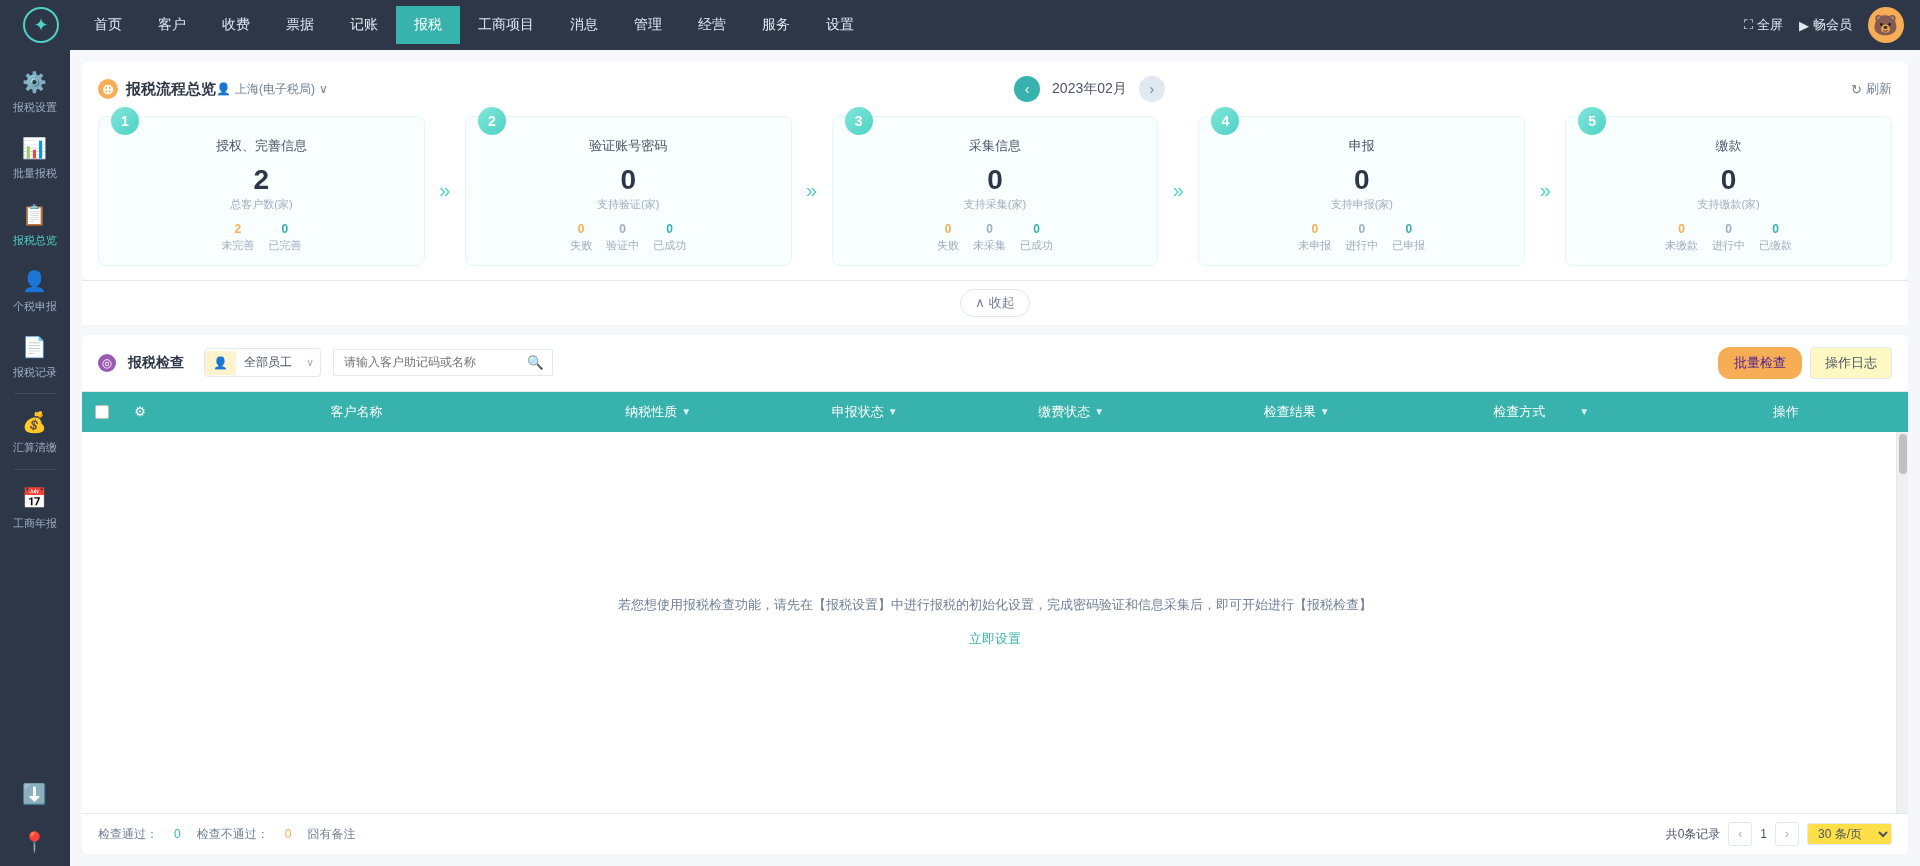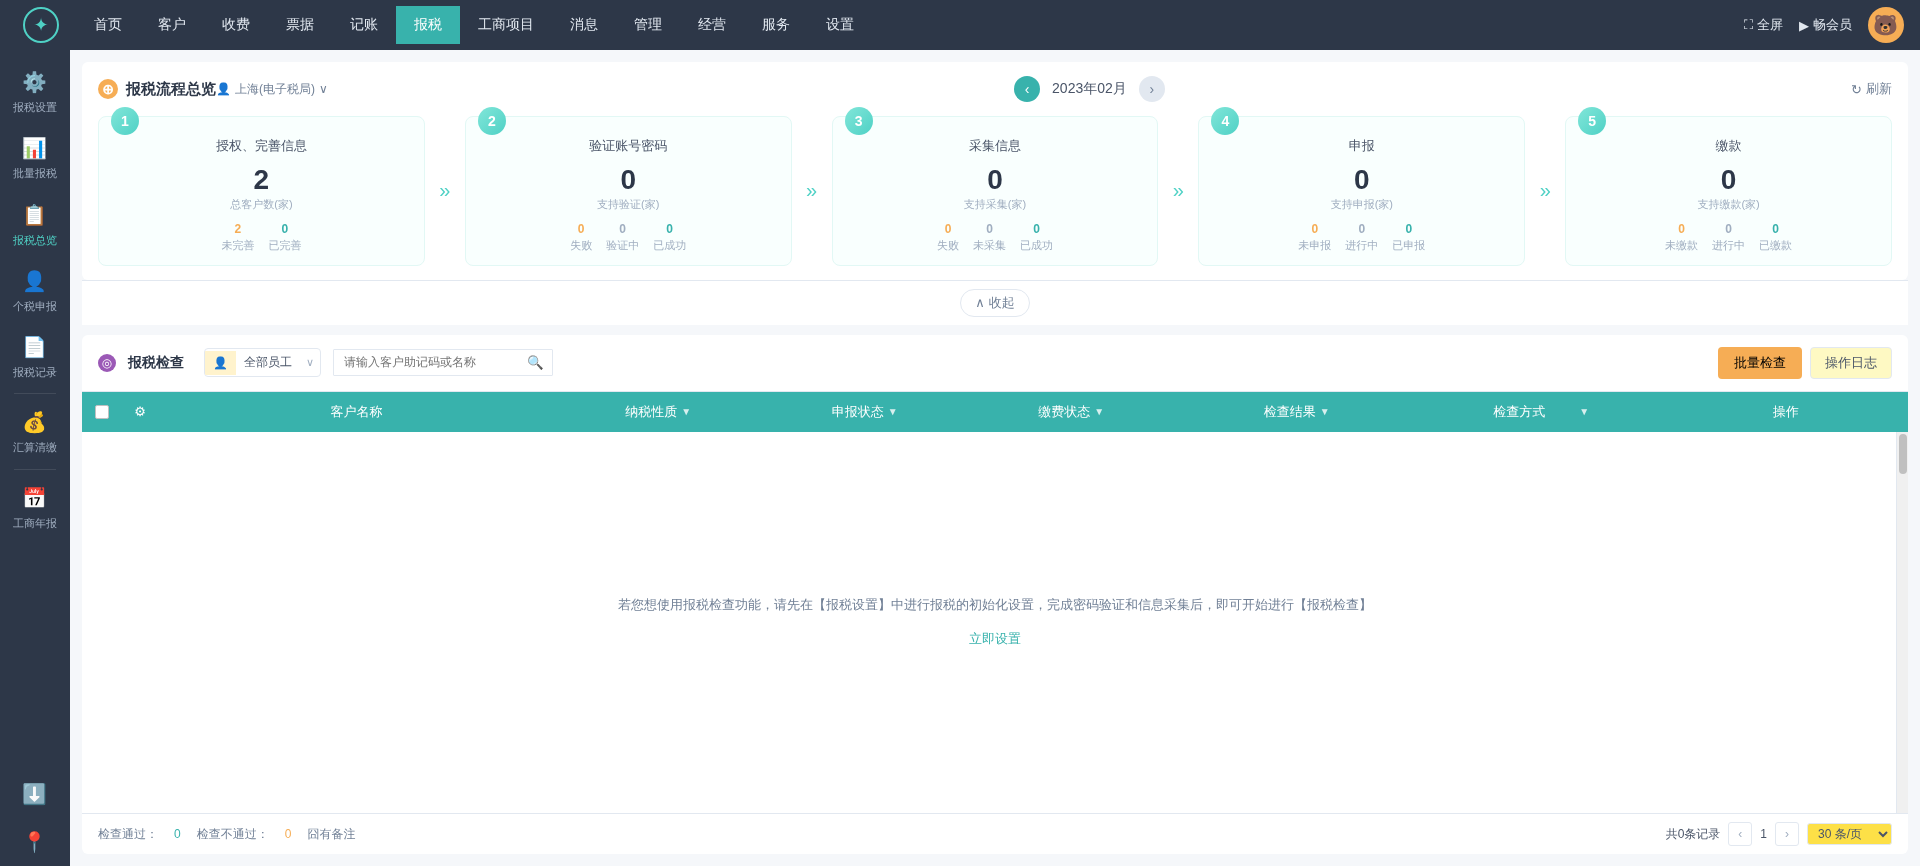"批量检查" .batch-check-btn { border-radius: 4px -> 12px; color: #000000 -> #4c1d95 }
